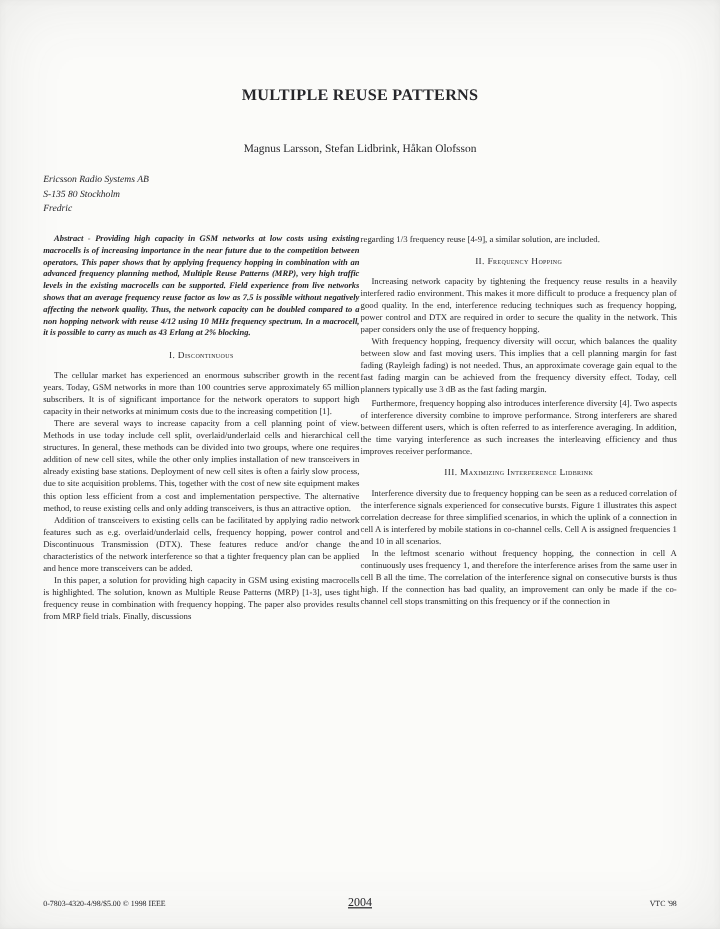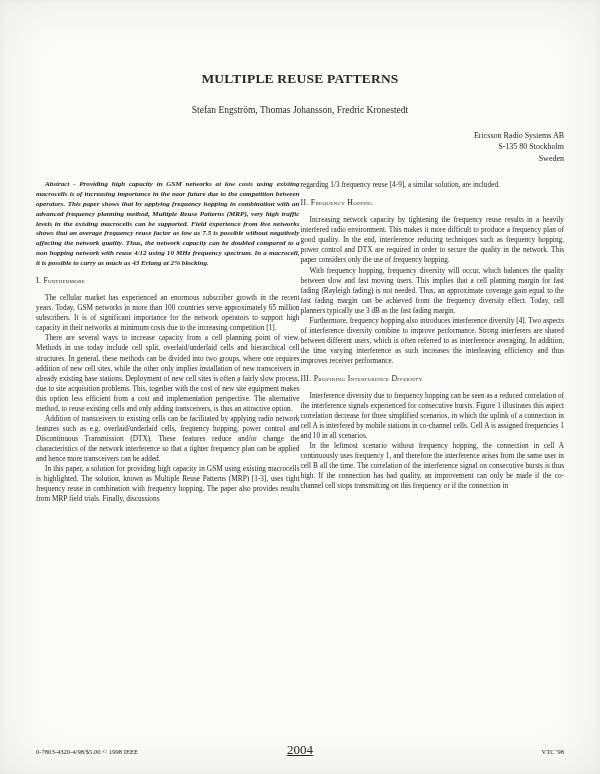"Stefan Engström, Thomas Johansson," span { html: <span>Stefan Engström, Thomas Johansson, Fredric Kronestedt</span> -> none }
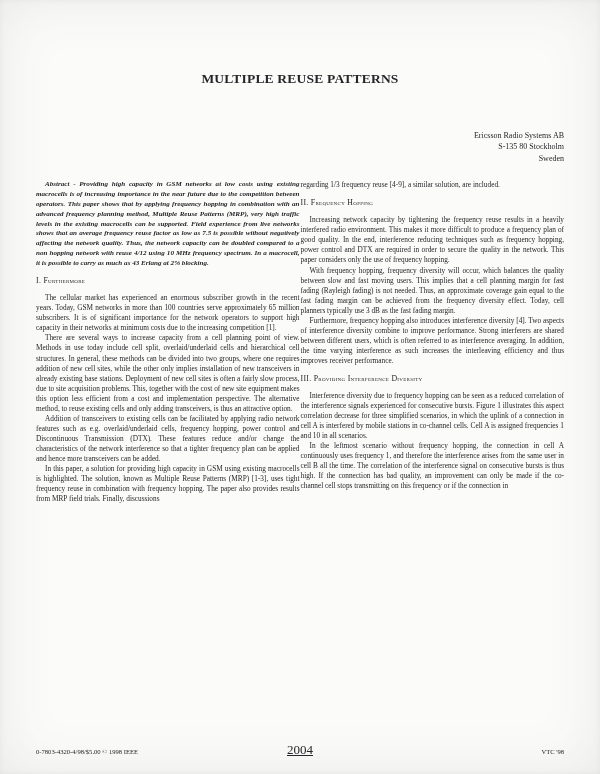"Magnus Larsson, Stefan Lidbrink, Håkan" span { html: none -> <span>Magnus Larsson, Stefan Lidbrink, Håkan Olofsson</span> }
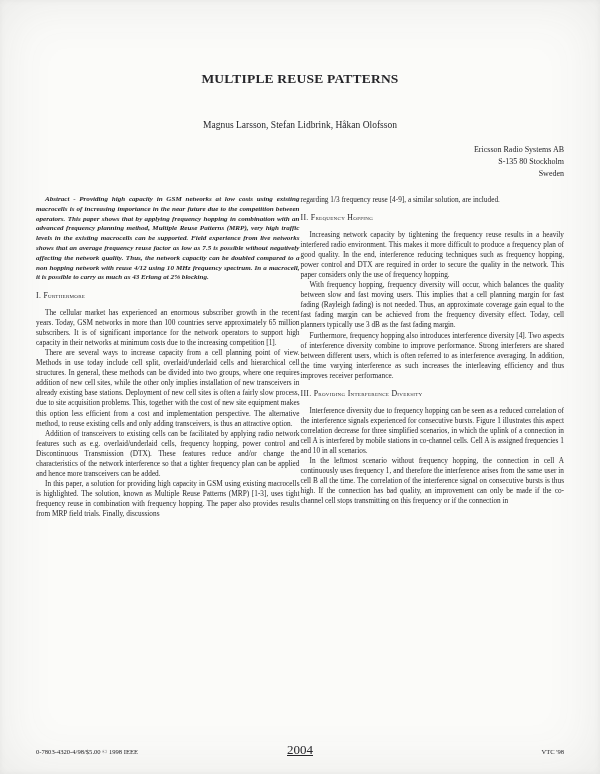"Ericsson Radio Systems AB" .affiliation { font-style: none -> italic; text-align: right -> left }
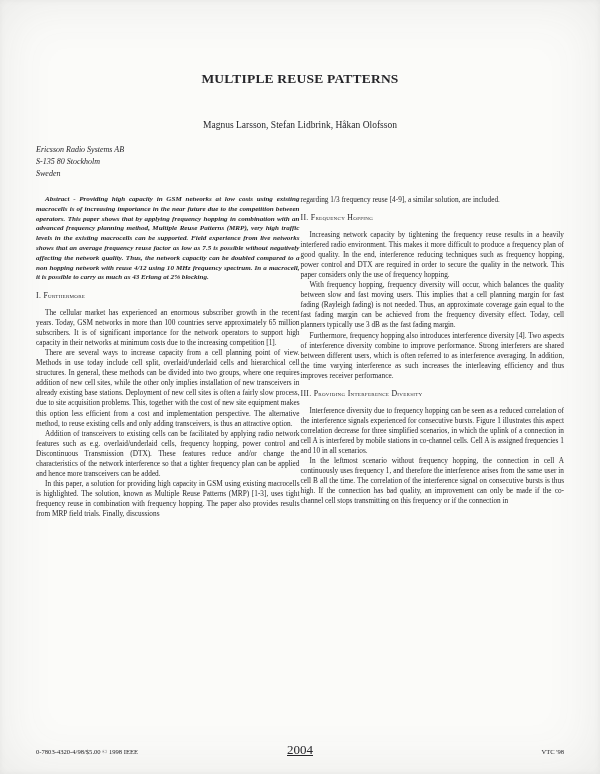"Sweden" span { text: Sweden -> Fredric }
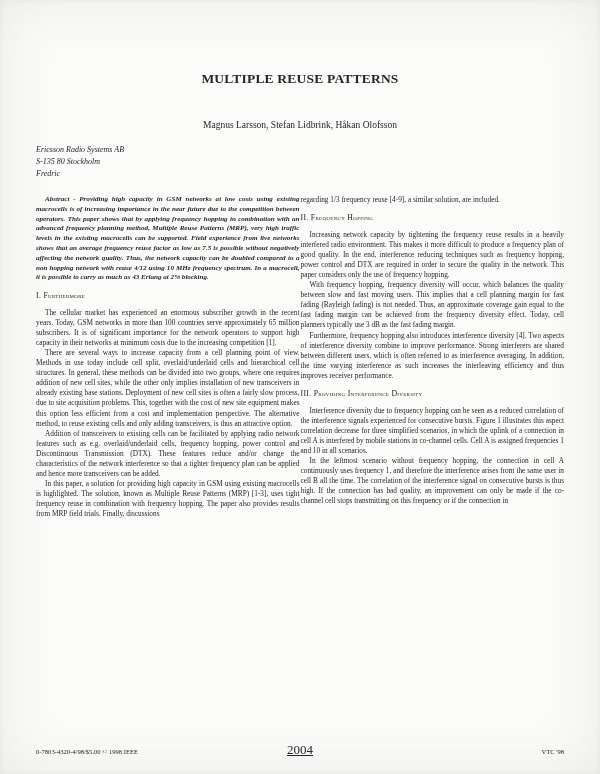"II. Frequency Hopping" .section-heading { text-align: left -> center }
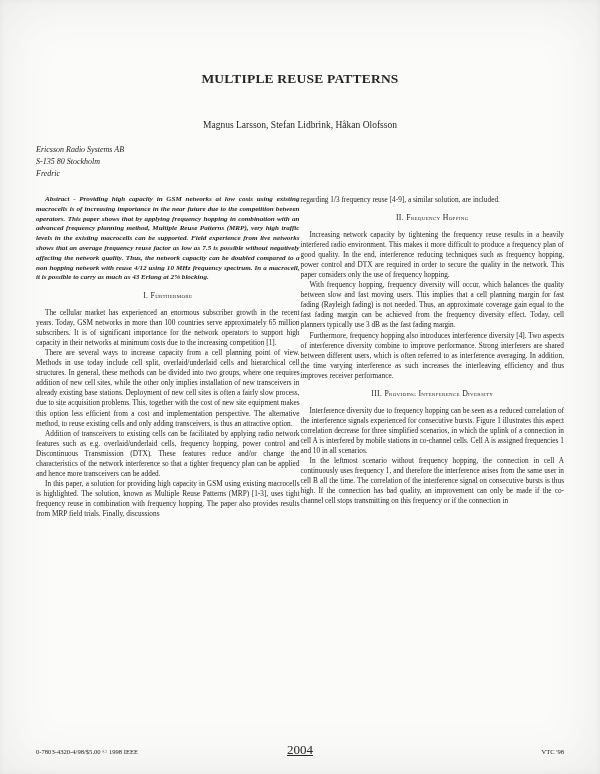"I. Furthermore" h2.section-heading { text: Furthermore -> Discontinuous }
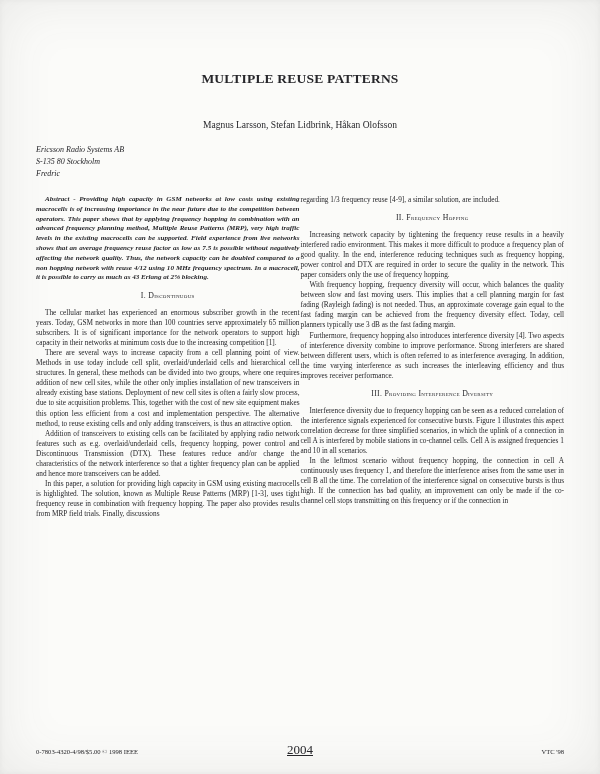"III. Providing Interference Diversity" h2.section-heading { text: Providing Interference Diversity -> Maximizing Interference Lidbrink }
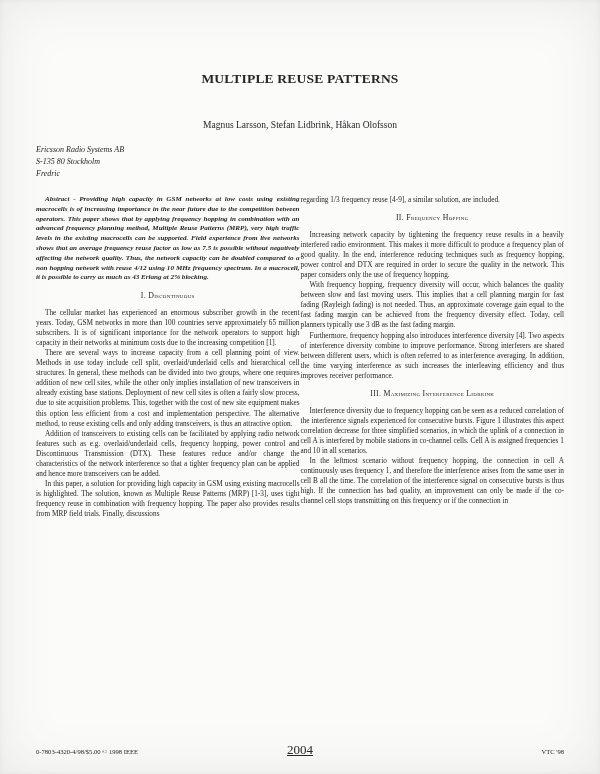"2004" .page-footer .f-center { font-size: 13px -> 10px }
